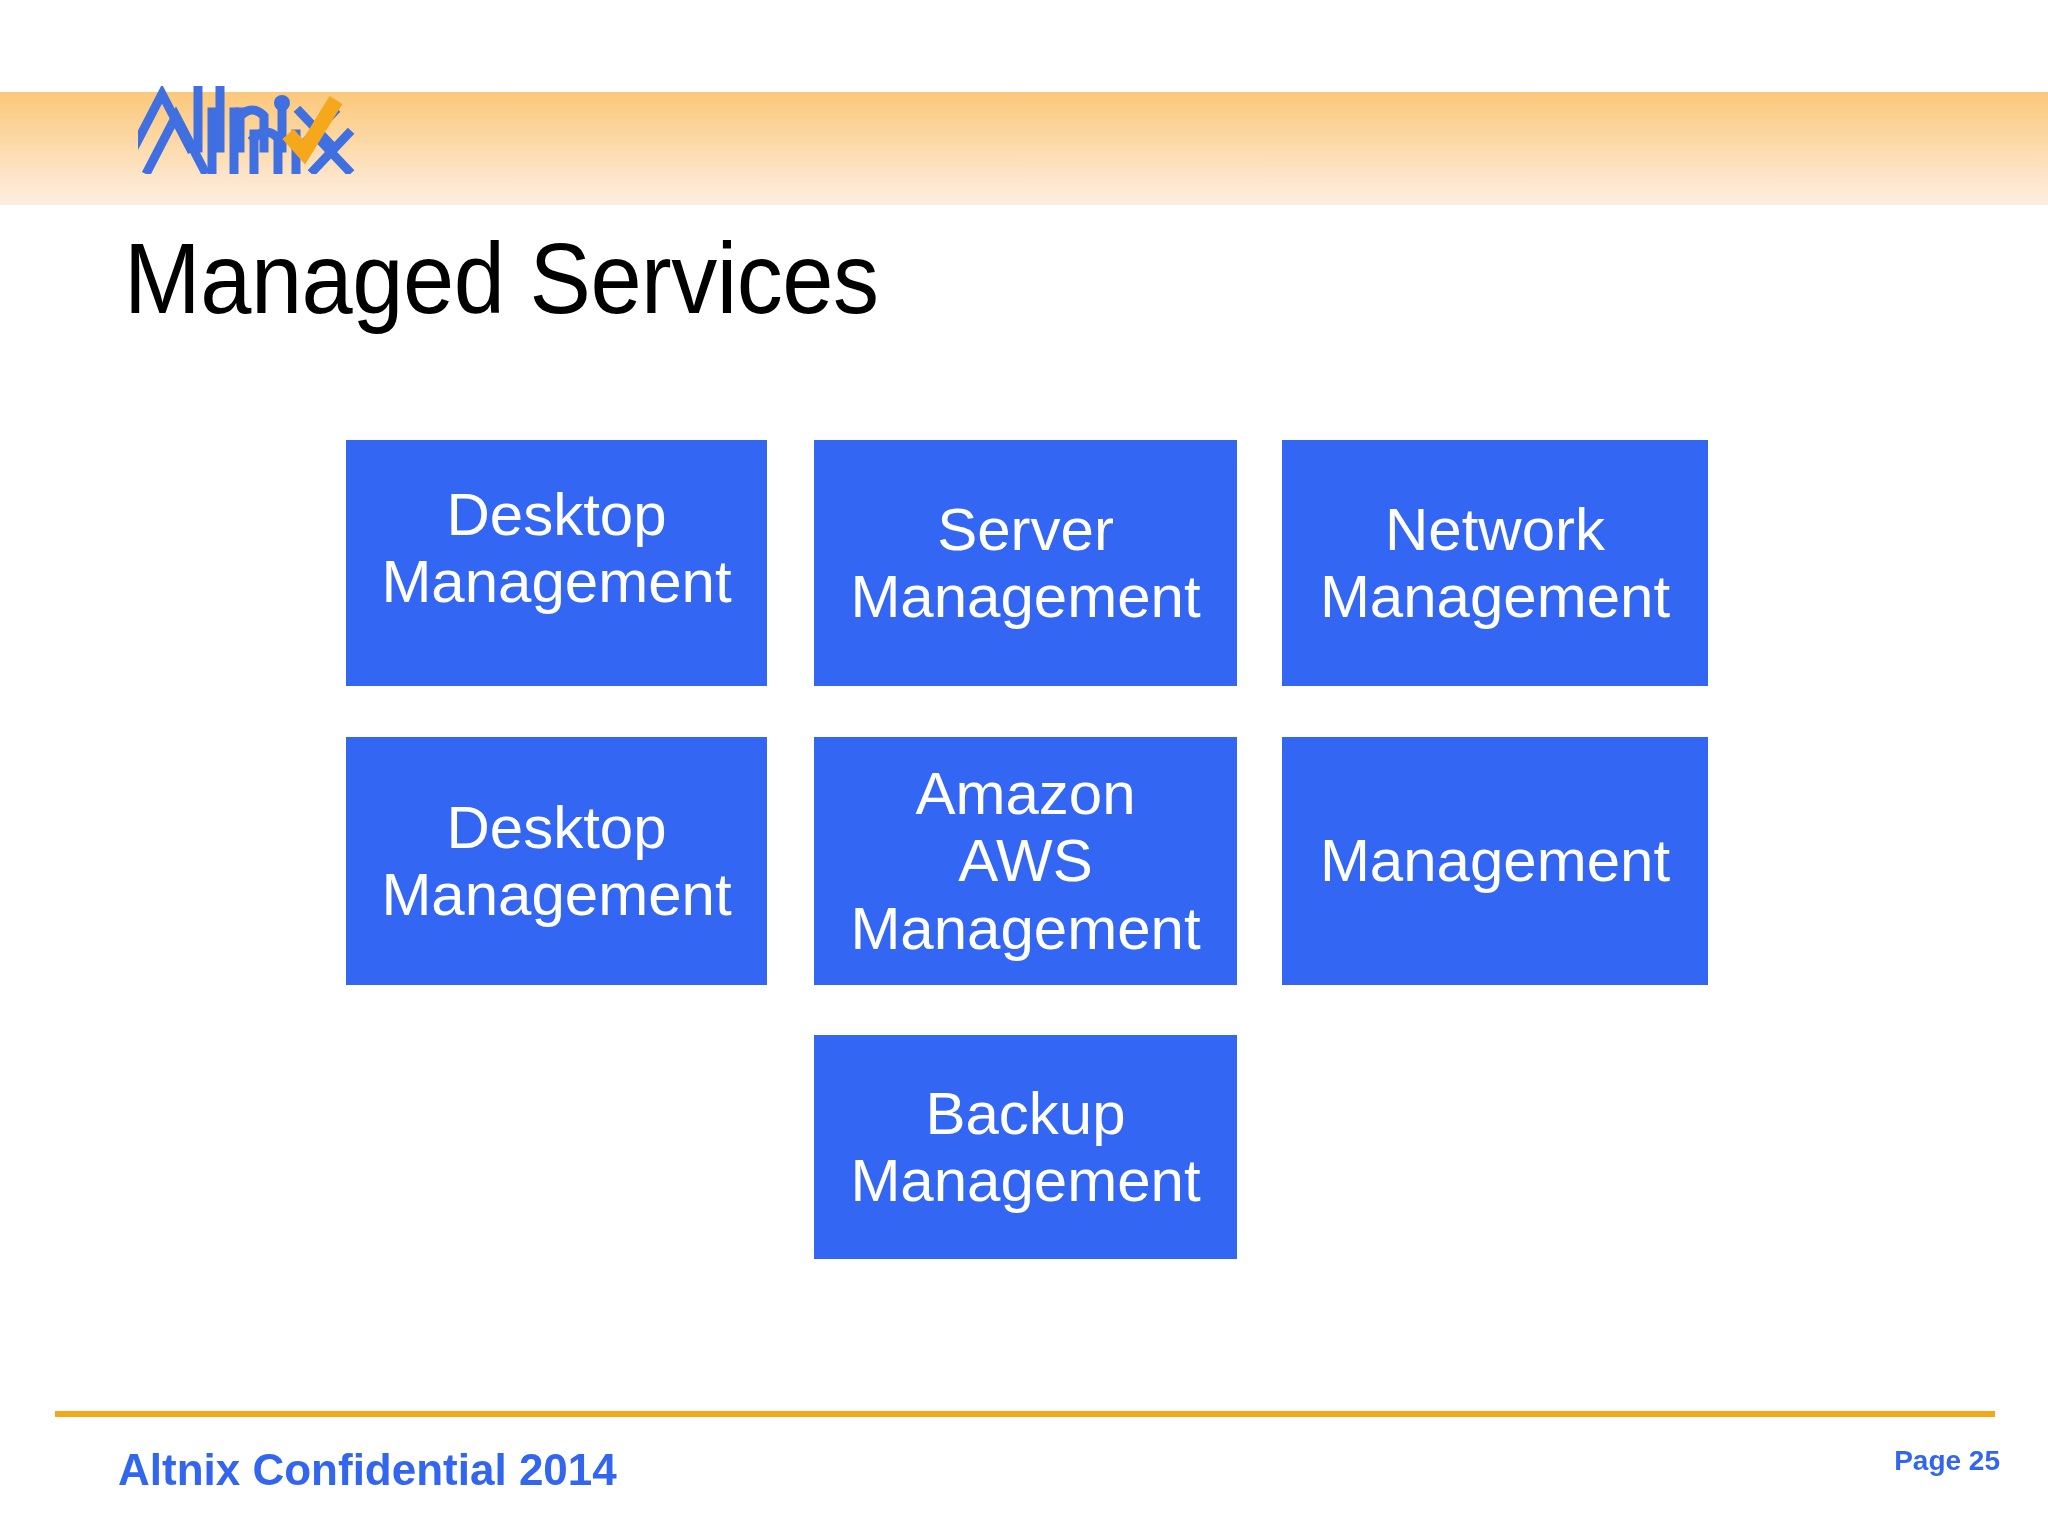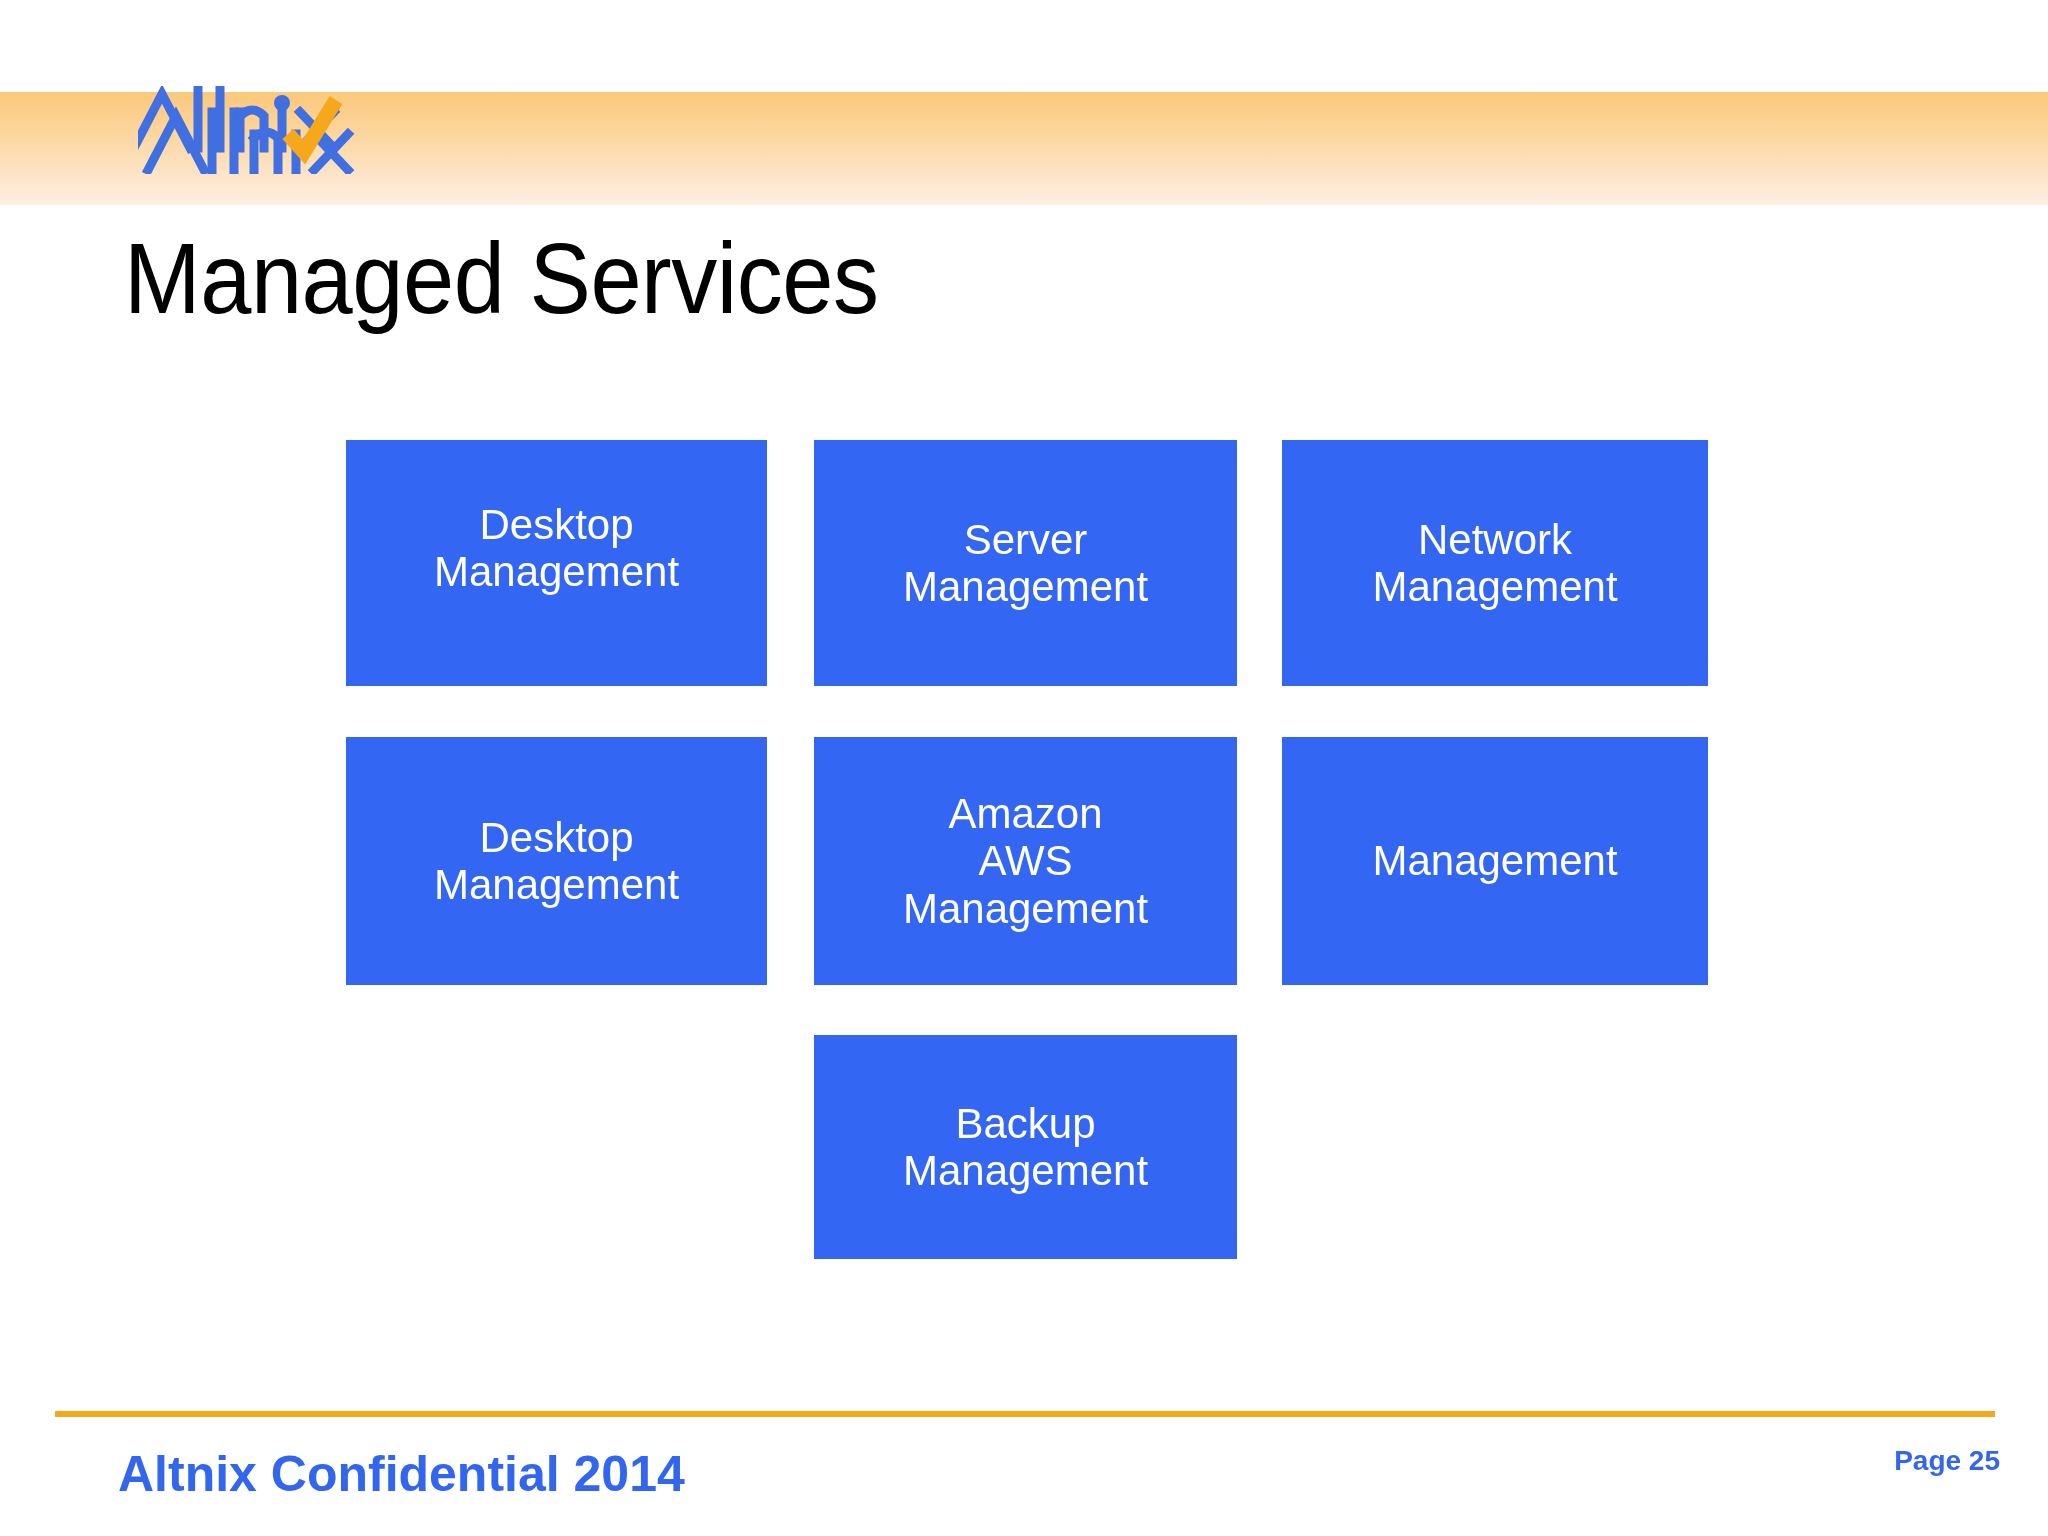"Desktop" .svc-box { font-size: 42px -> 60px }
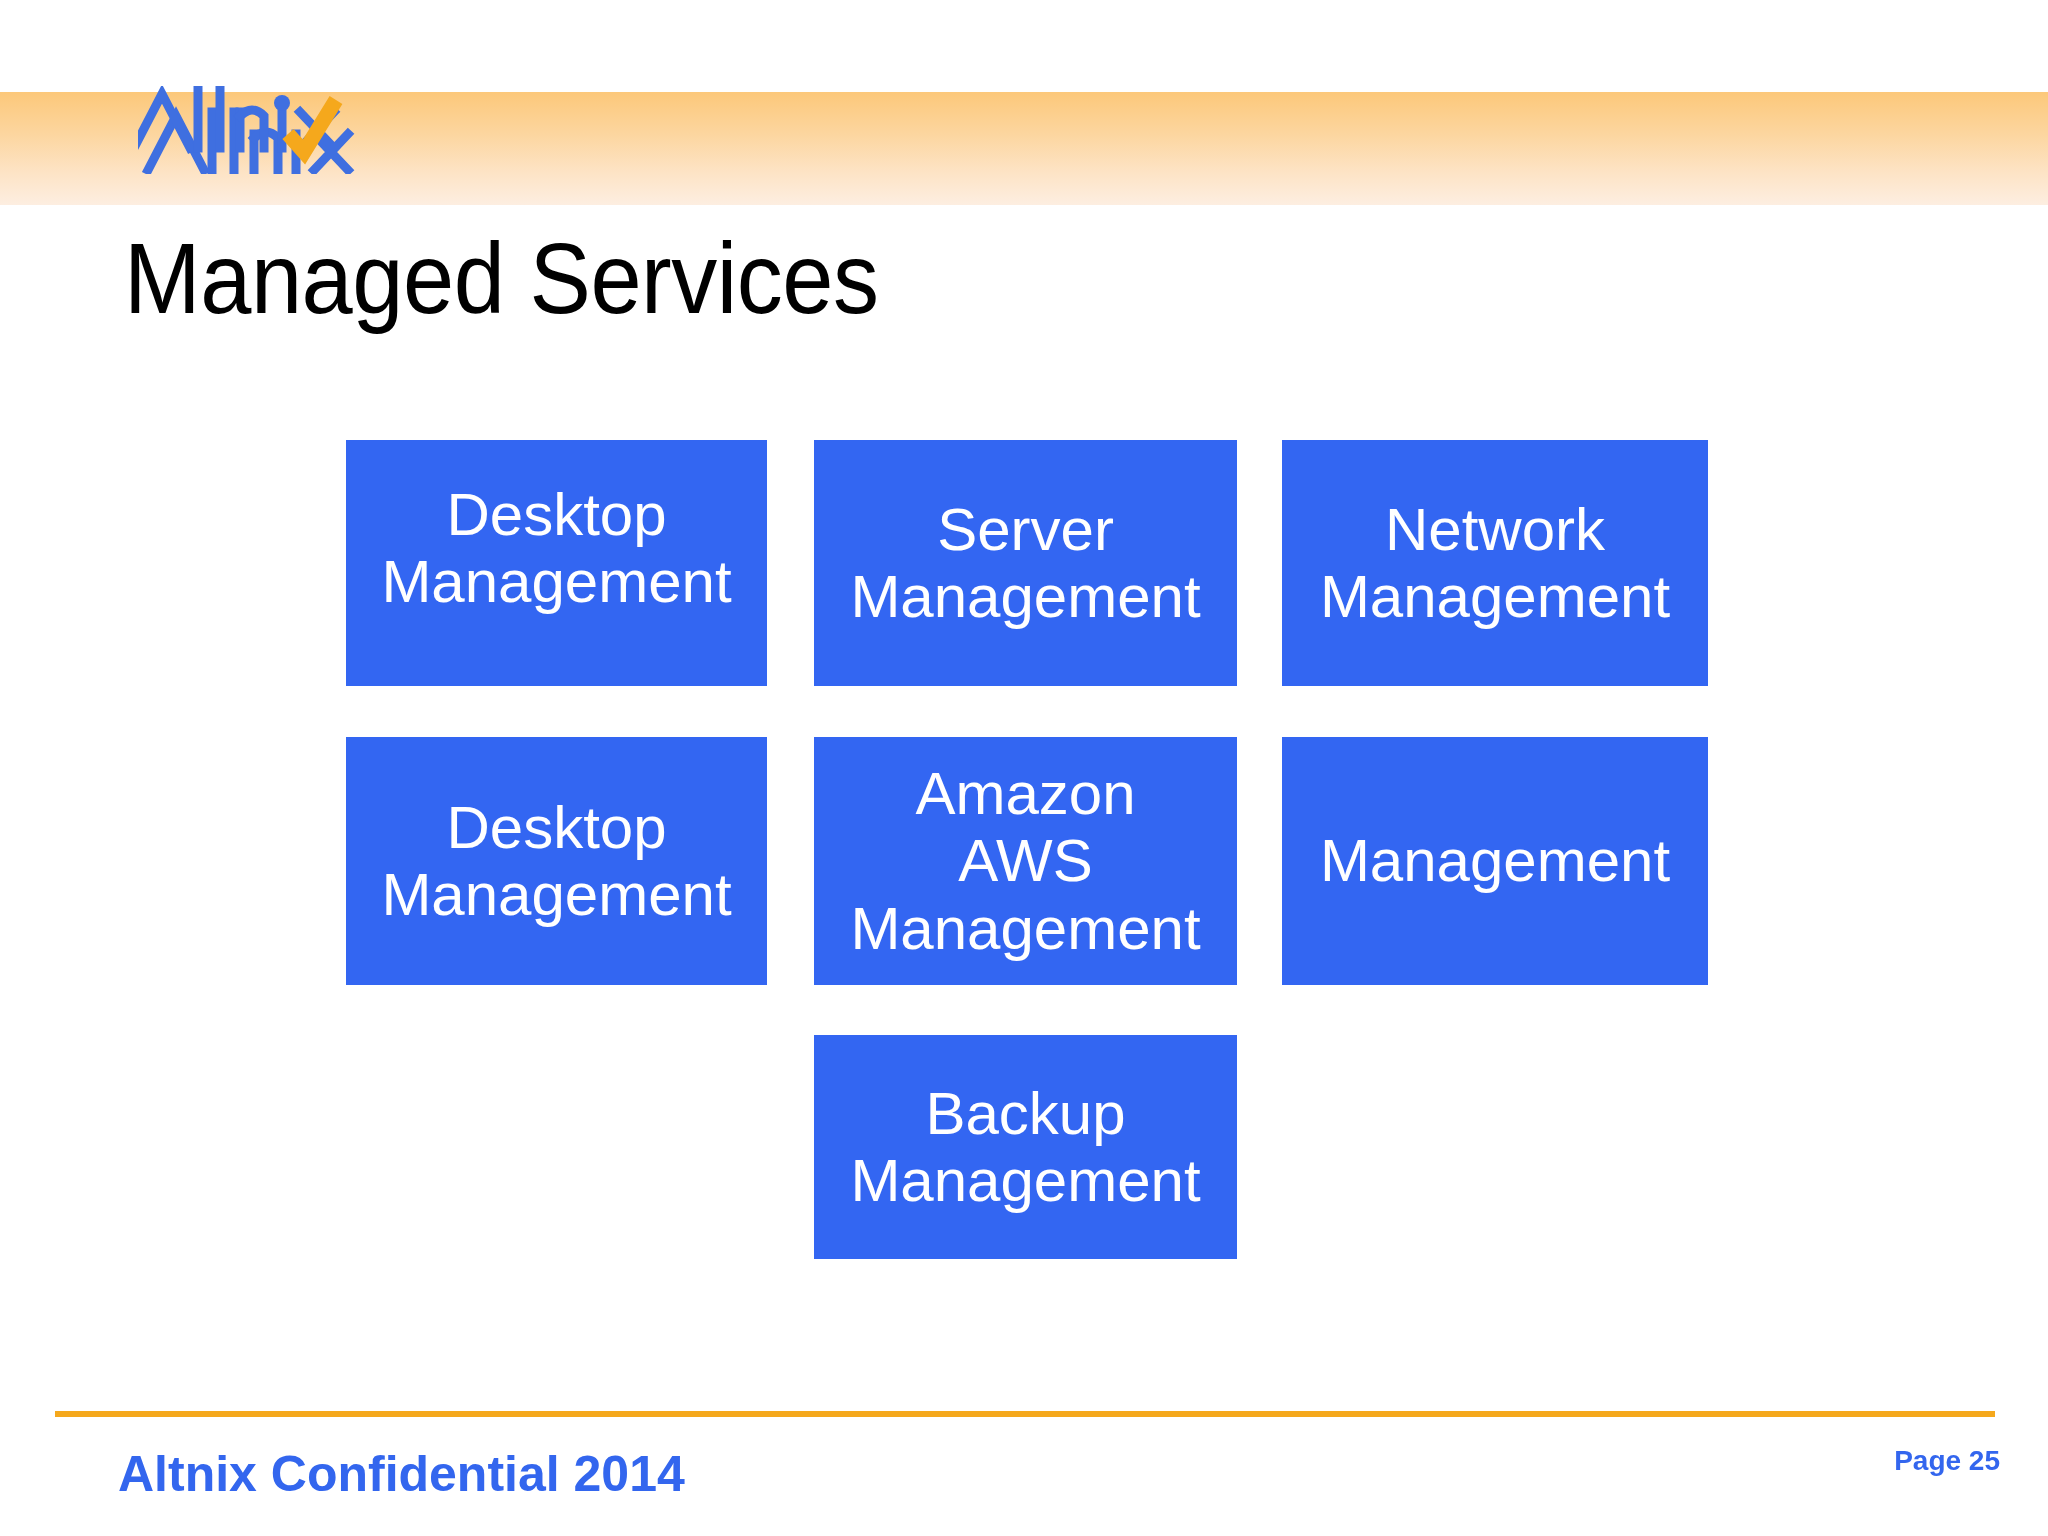"Altnix Confidential 2014" #footer-confidential { font-size: 50px -> 44px }
